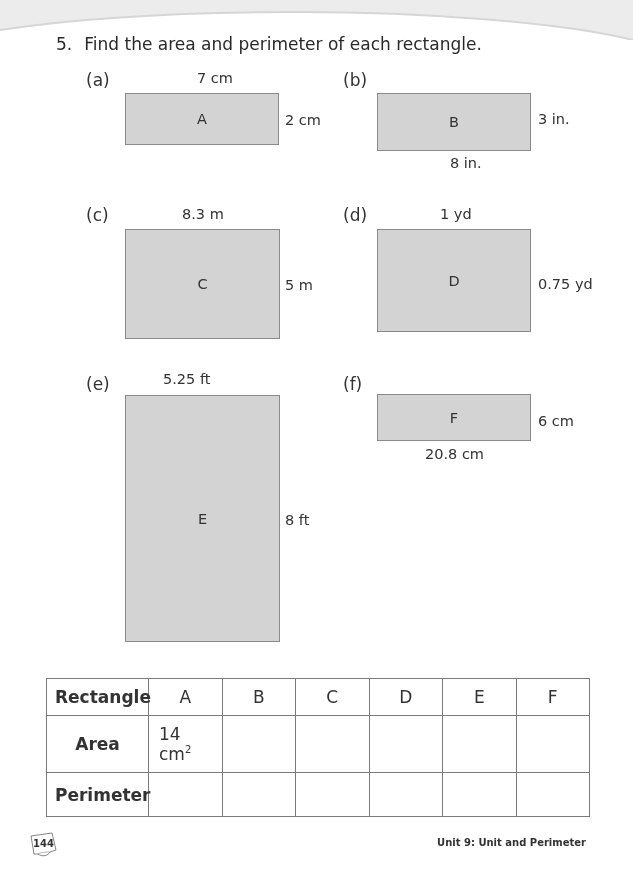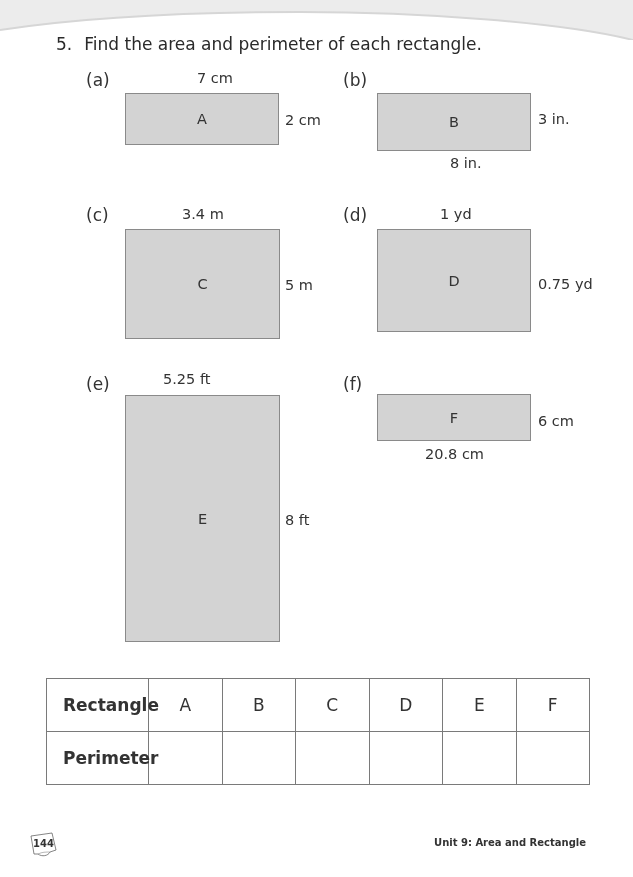"3.4 m" div.abs { text: 3.4 -> 8.3 }
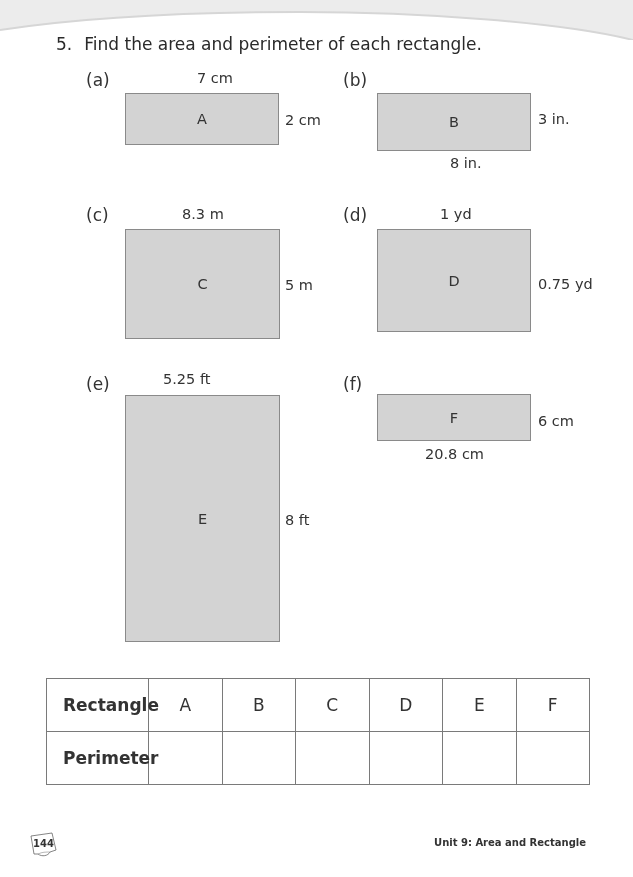"Rectangle" table.answers td, table.answers th { padding: 16px -> 8px }
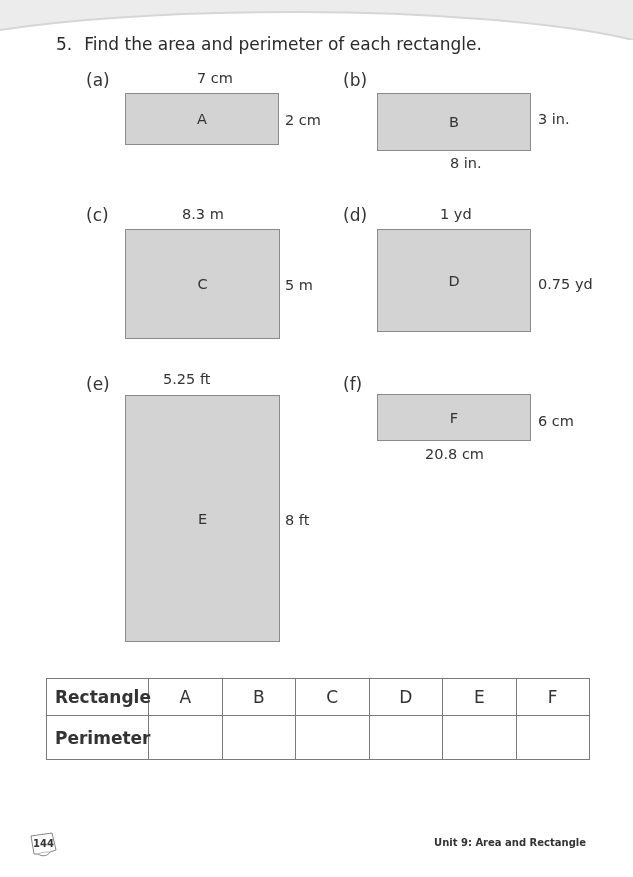"Area" tr.r2 { html: none -> <tr> <td>Area</td> <td><span>14 cm</span><sup>2</sup></td> <td></td> <td></td> <td></td> <td></td> <td></td> </tr> }
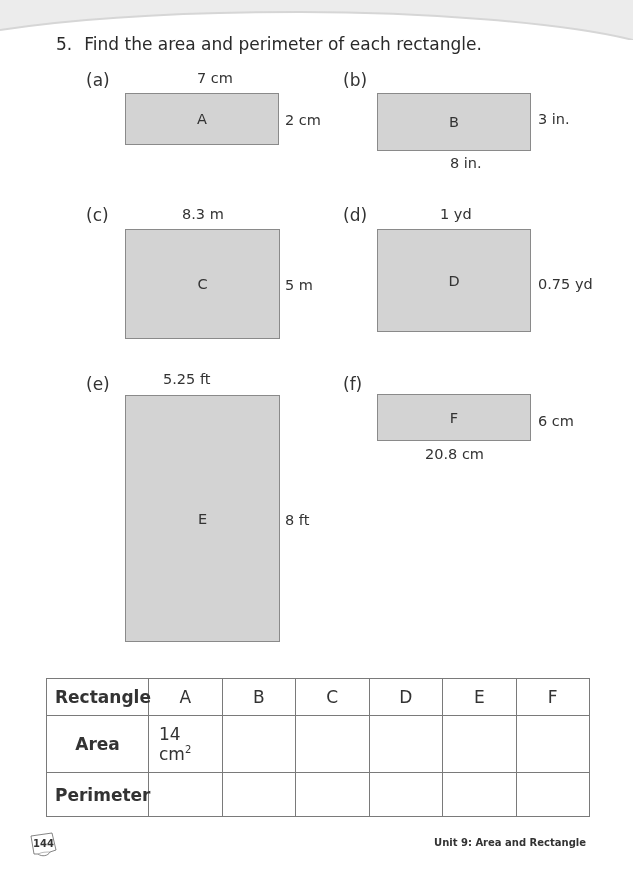"Unit 9: Area and Rectangle" div.abs { text: Area and Rectangle -> Unit and Perimeter }
